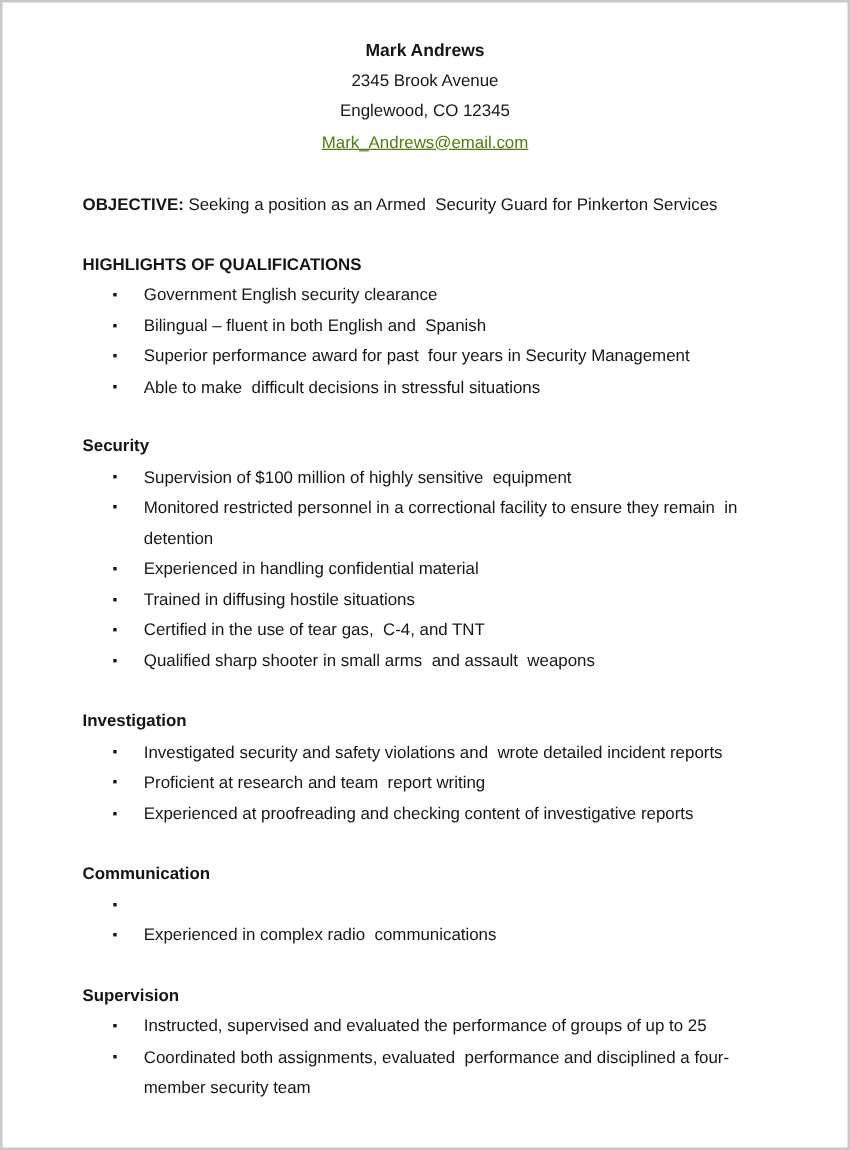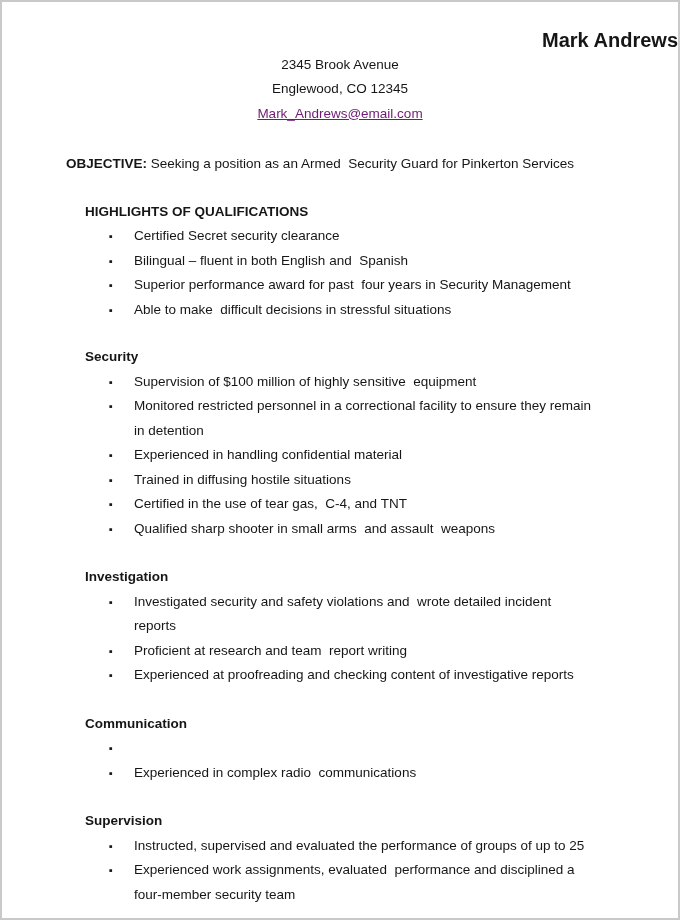"Mark Andrews" .name { font-size: 20px -> 14px; text-align: right -> none }
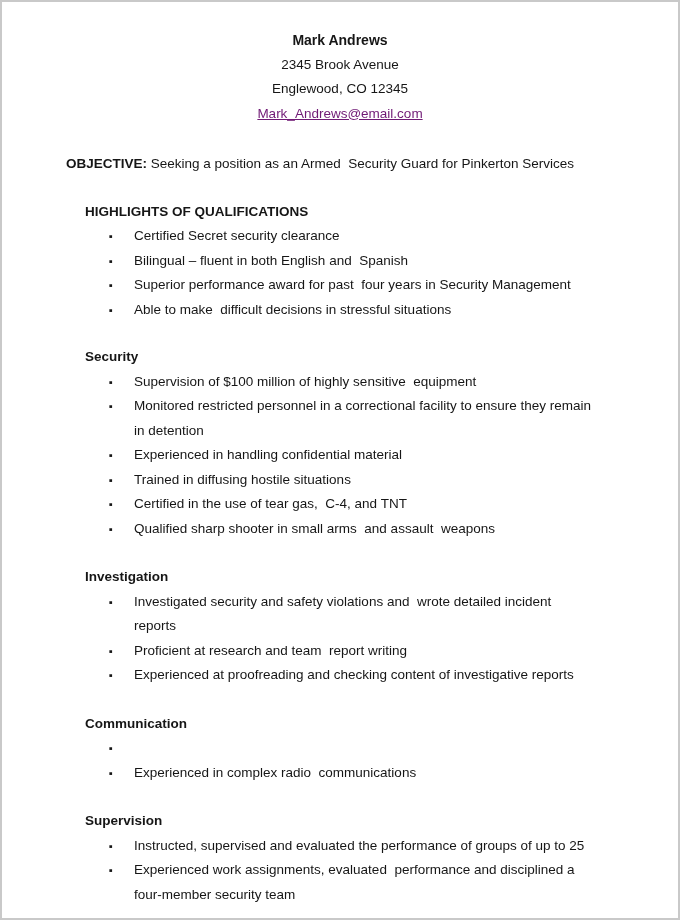"Mark_Andrews@email.com" .email { color: #701a75 -> #4d7c0f }
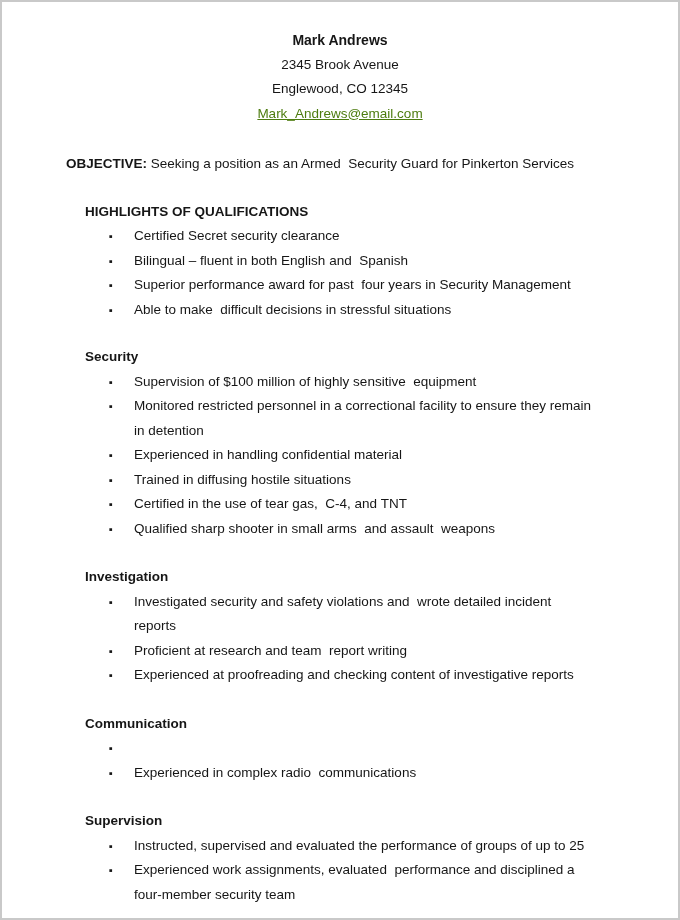"HIGHLIGHTS OF QUALIFICATIONS" .section { margin-left: 19px -> none }
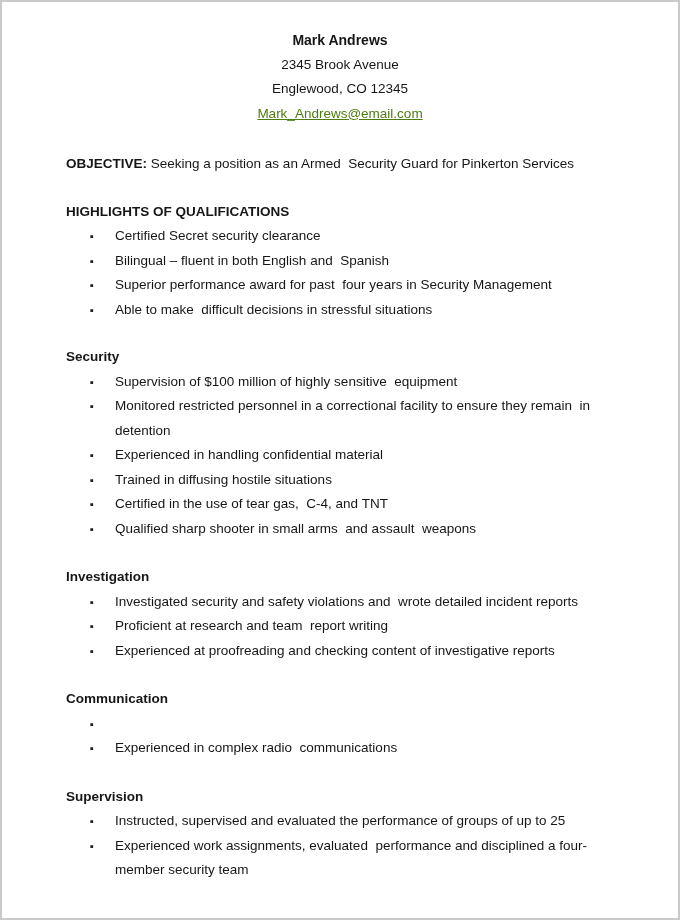"Certified Secret security clearance" span.li-text { text: Certified Secret -> Government English }
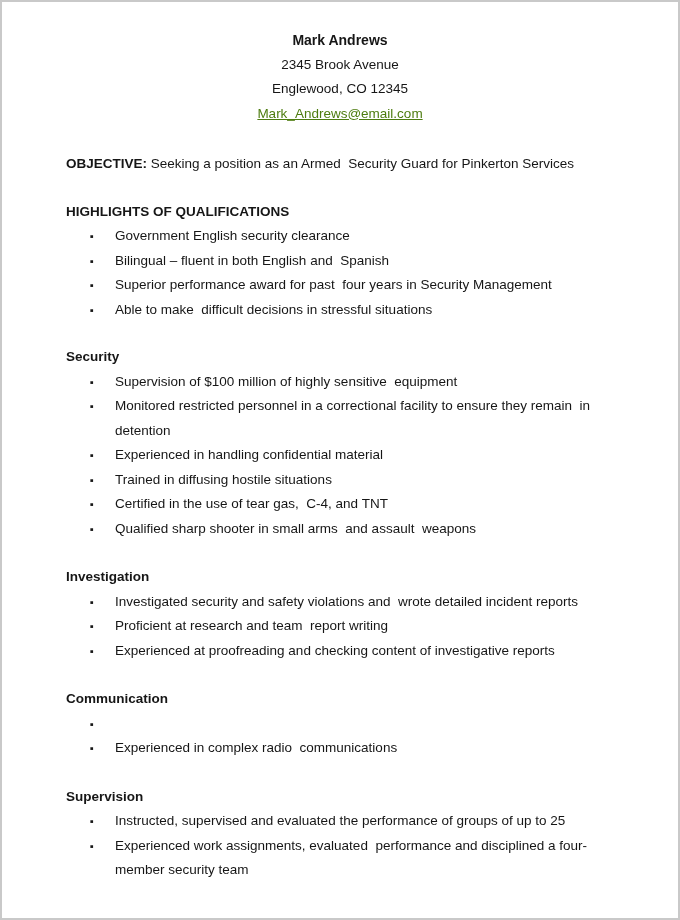"Experienced work assignments, evaluated" span.li-text { text: Experienced work -> Coordinated both }
